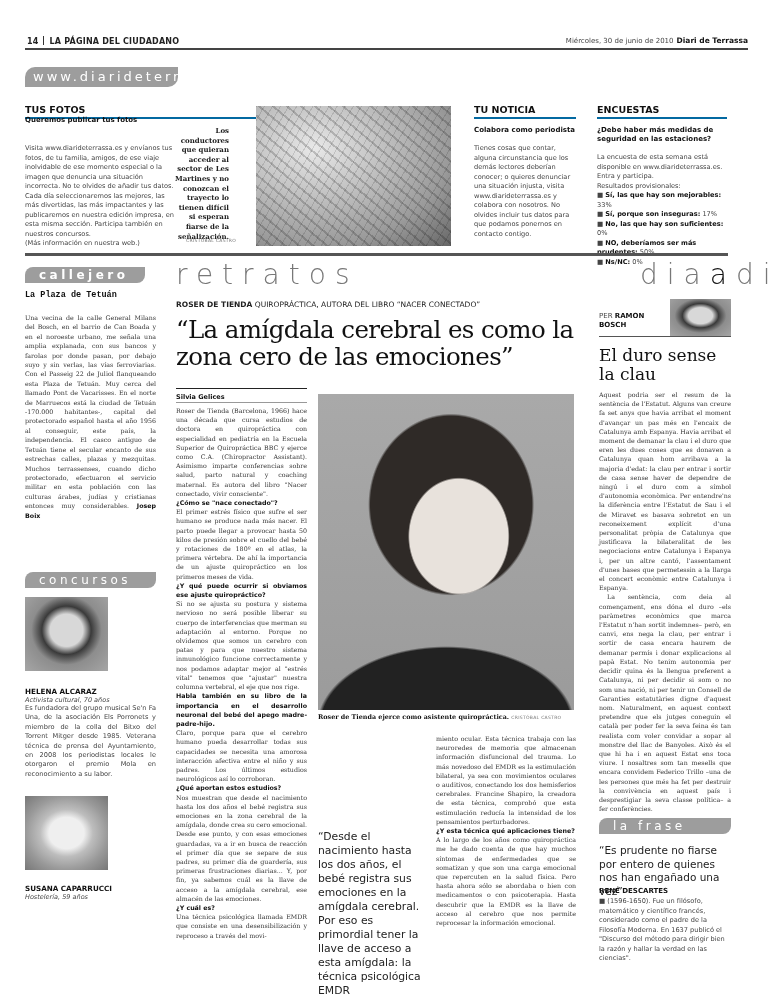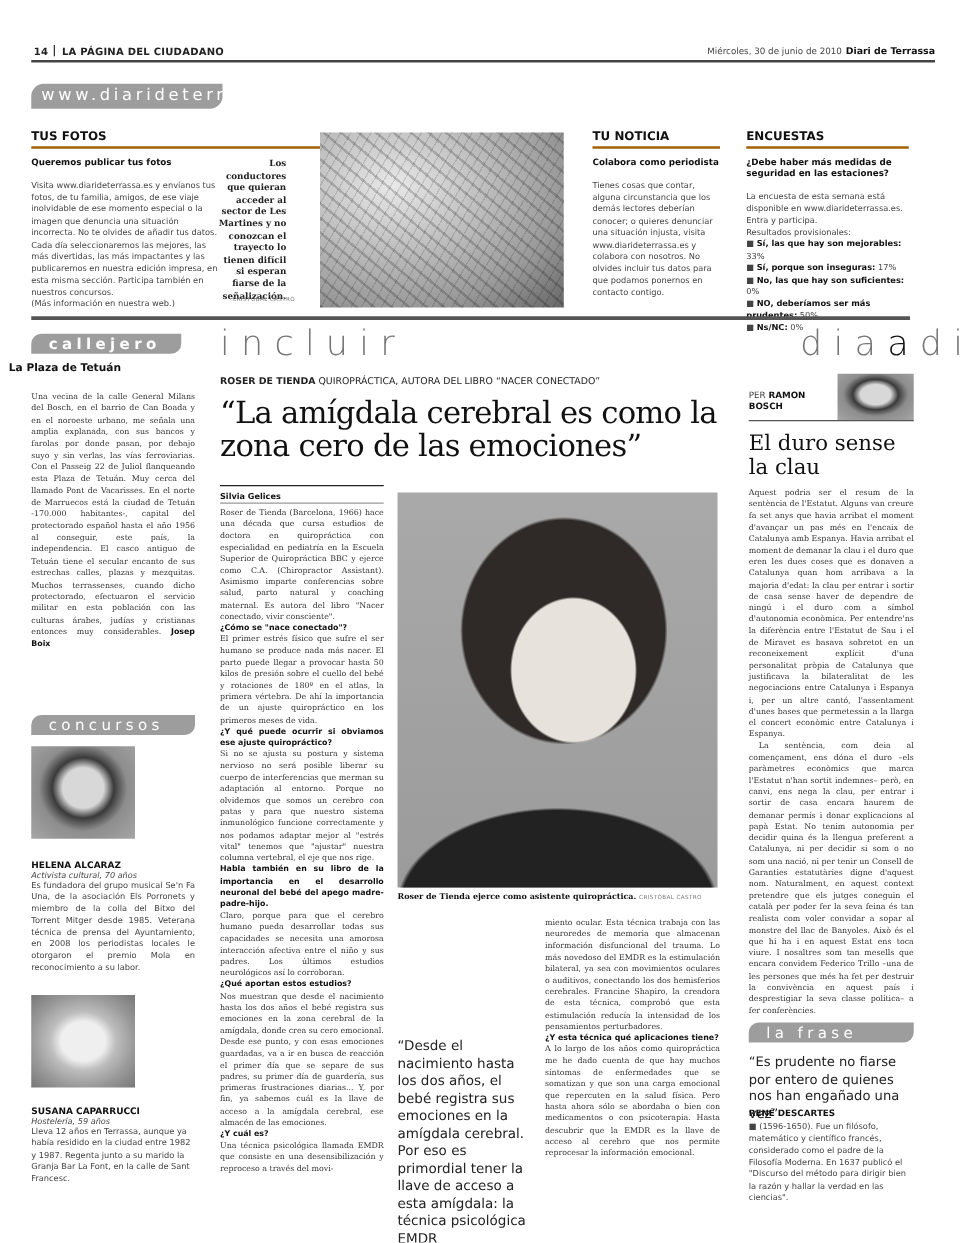"TUS FOTOS" .sec-head { border-bottom: 2px solid #a16207 -> 2px solid #0369a1 }
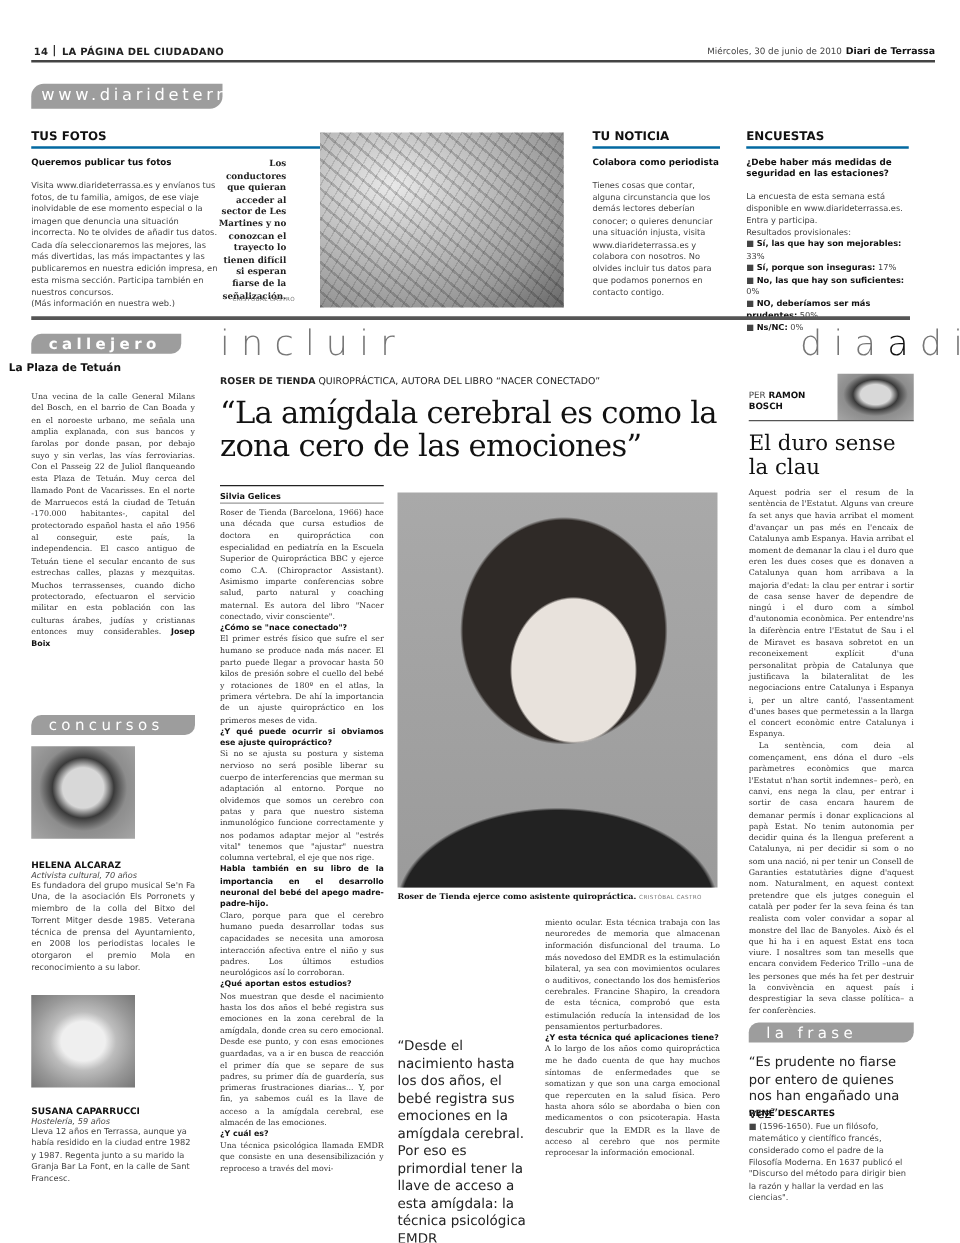"Queremos publicar tus fotos" div.abs { top: 126px -> 116px }
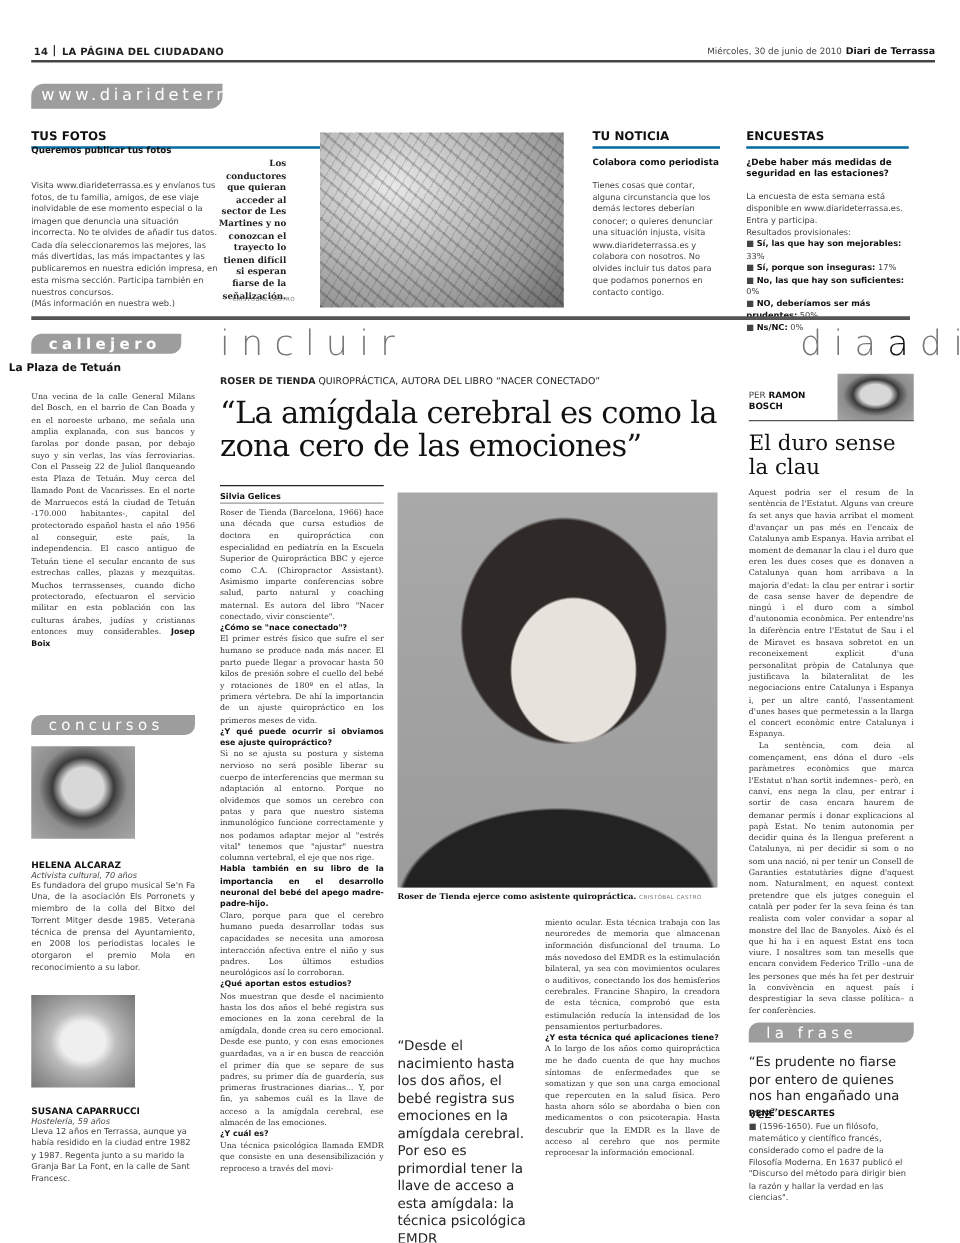"incluir" div.abs { text: incluir -> retratos }
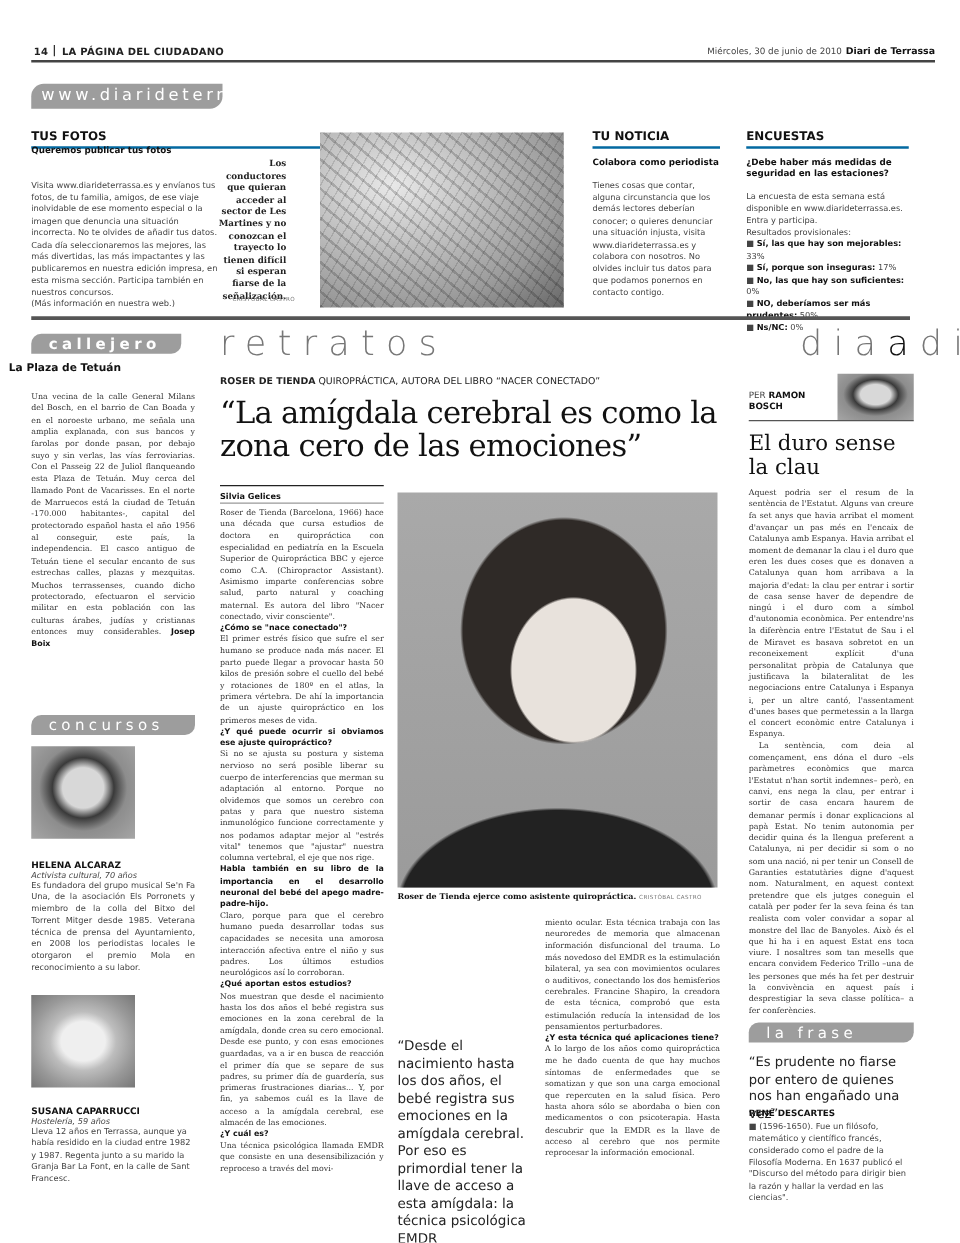"La Plaza de Tetuán" div.abs { font-family: none -> Liberation Mono, monospace; left: 7px -> 25px }
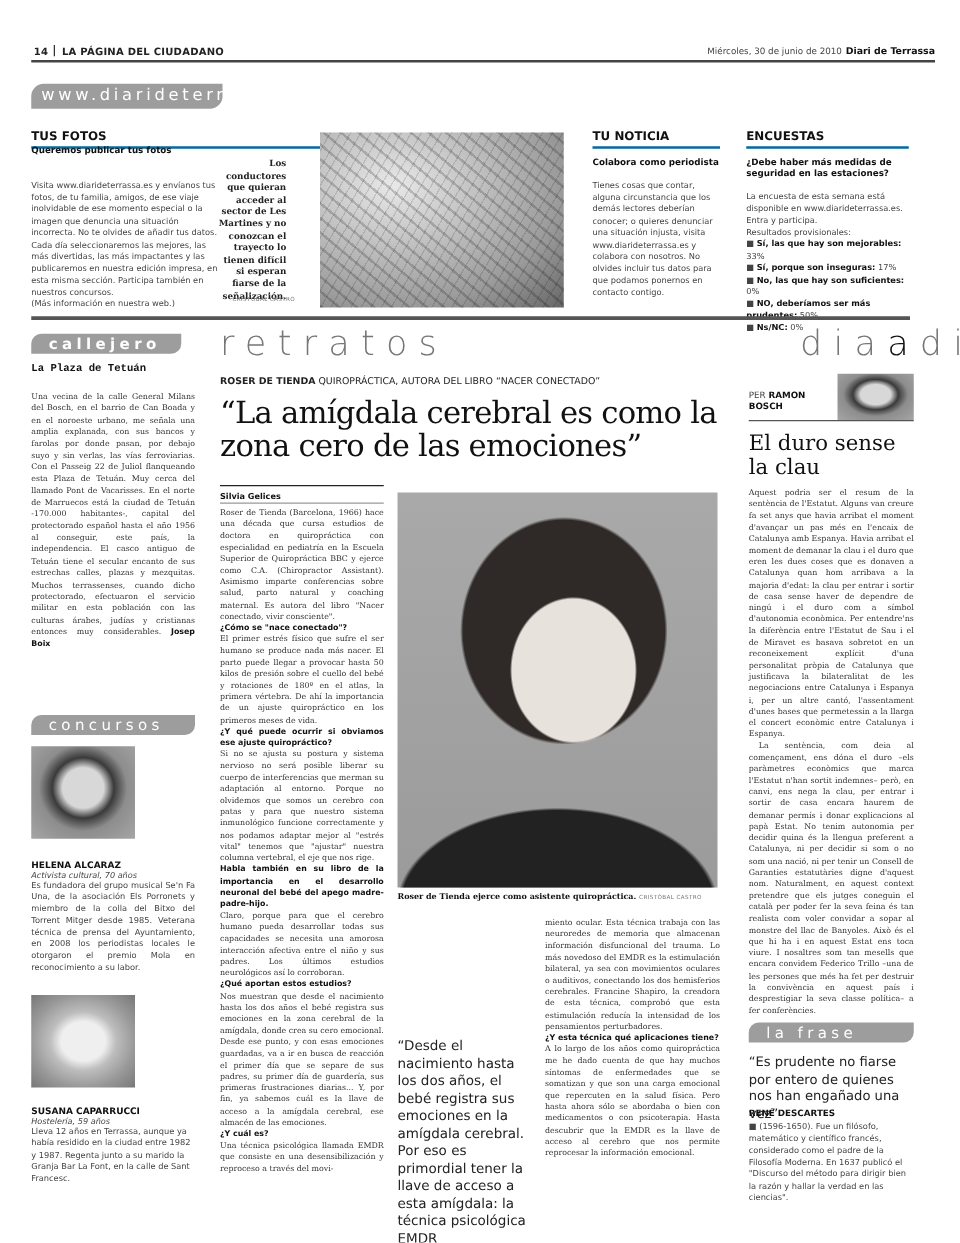"Lleva 12 años en Terrassa," div.small-txt { html: <div>Lleva 12 años en Terrassa, aunque ya había residido en la ciudad entre 1982 y 1987. Regenta junto a su marido la Granja Bar La Font, en la calle de Sant Francesc.</div> -> none }
